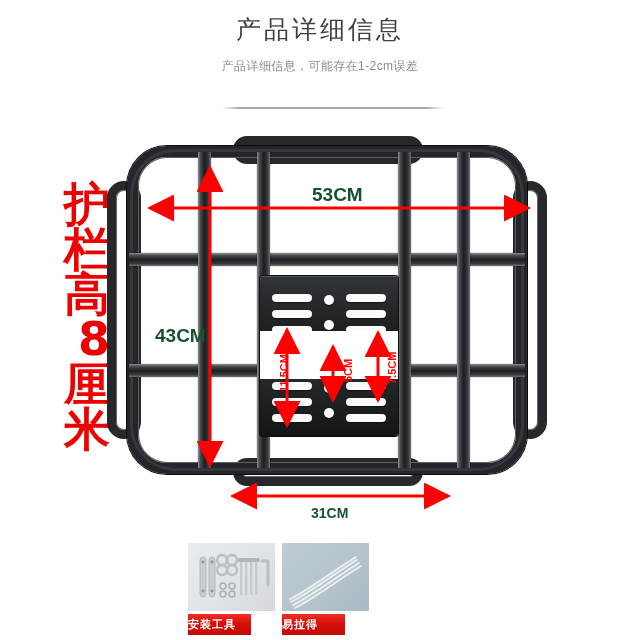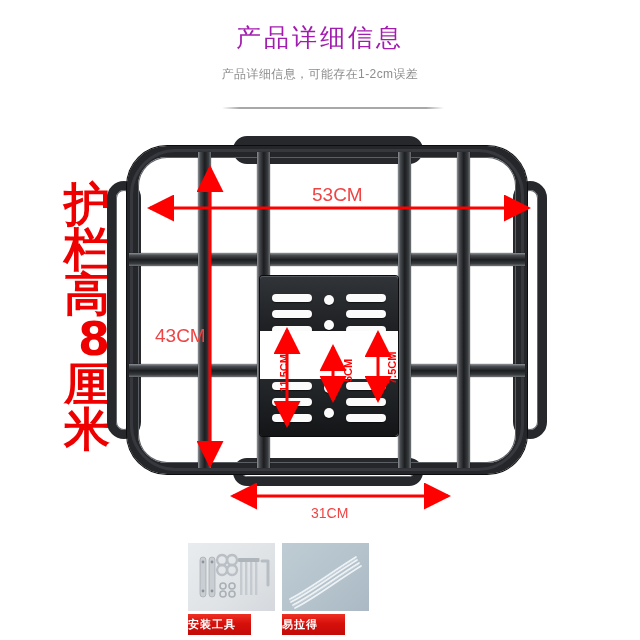"产品详细信息" #page-title { color: #a21caf -> #404040; padding-top: 24px -> 16px }
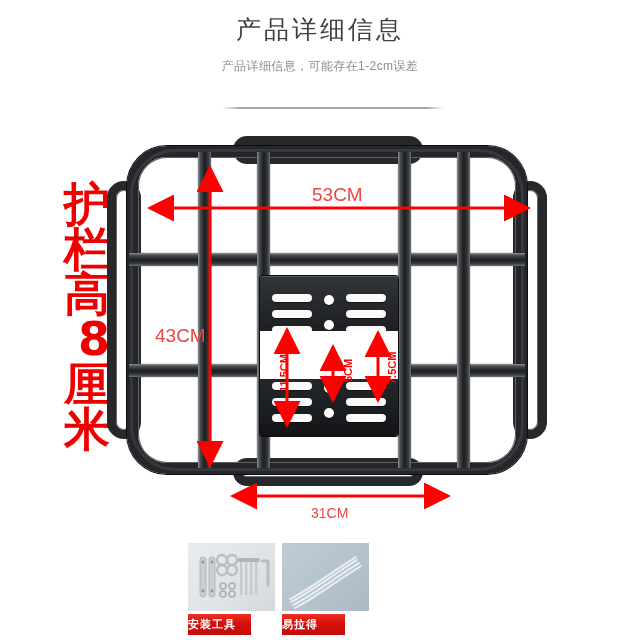"53CM" .dim-label { color: #ef4444 -> #14532d; font-weight: normal -> bold }
